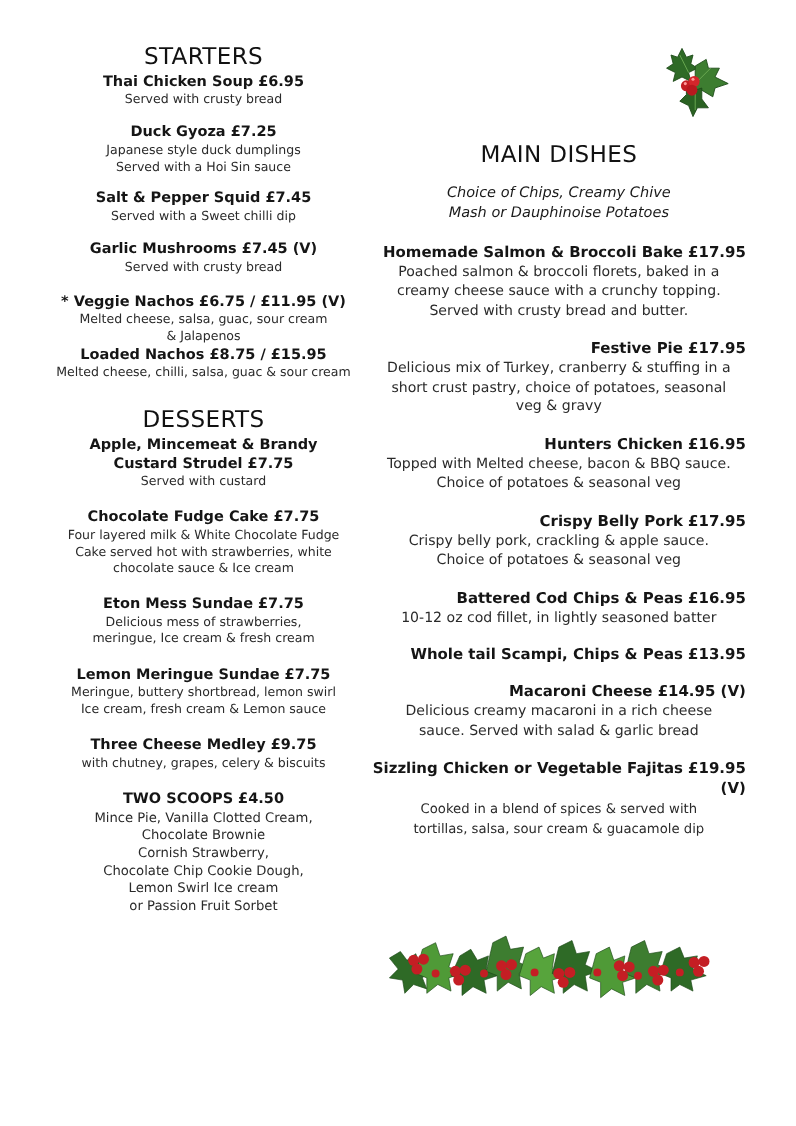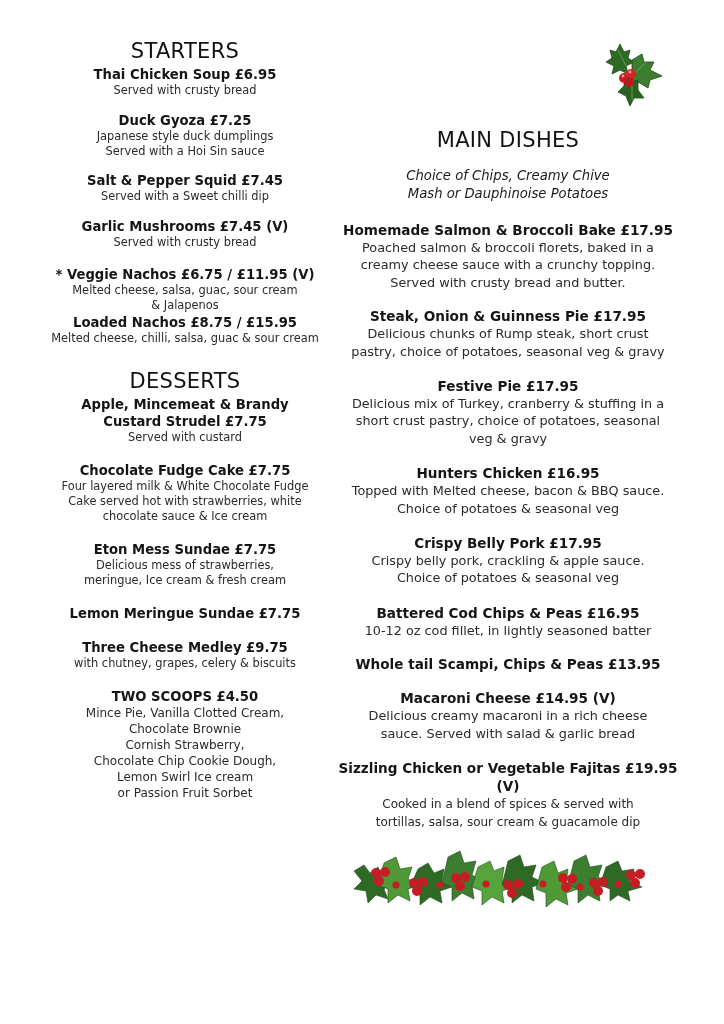"Homemade Salmon & Broccoli Bake" .col-right .item-title { text-align: none -> right }
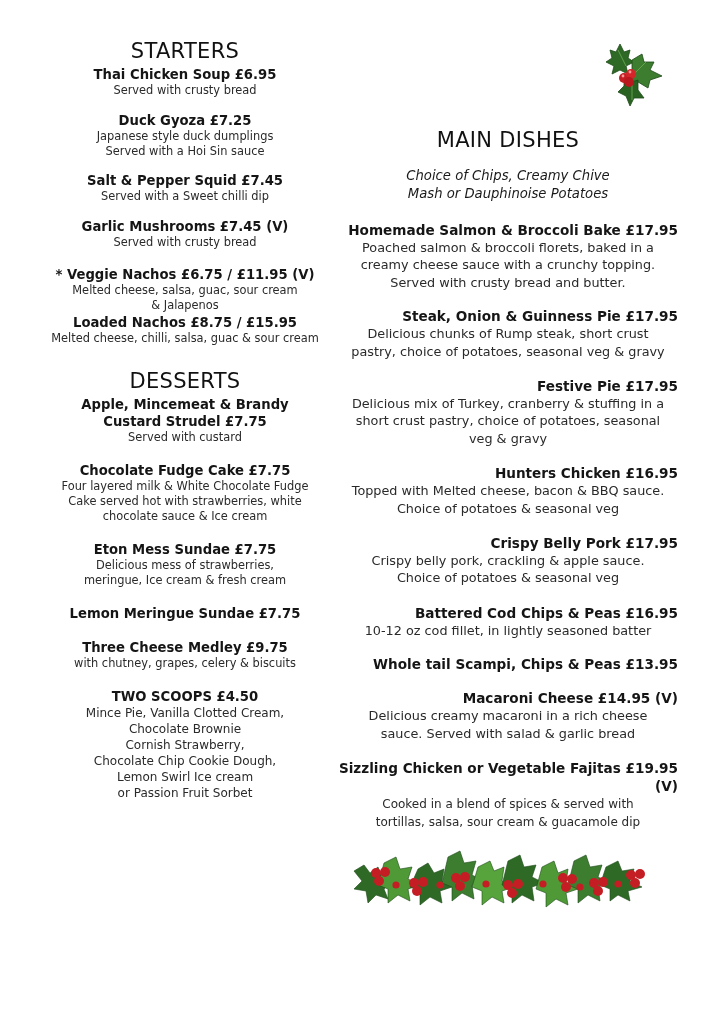"Steak, Onion & Guinness Pie" div.item { html: <div> <div>Steak, Onion &amp; Guinness Pie £17.95</div> <div>Delicious chunks of Rump steak, short crust pastry, choice of potatoes, seasonal veg &amp; gravy</div> </div> -> none }
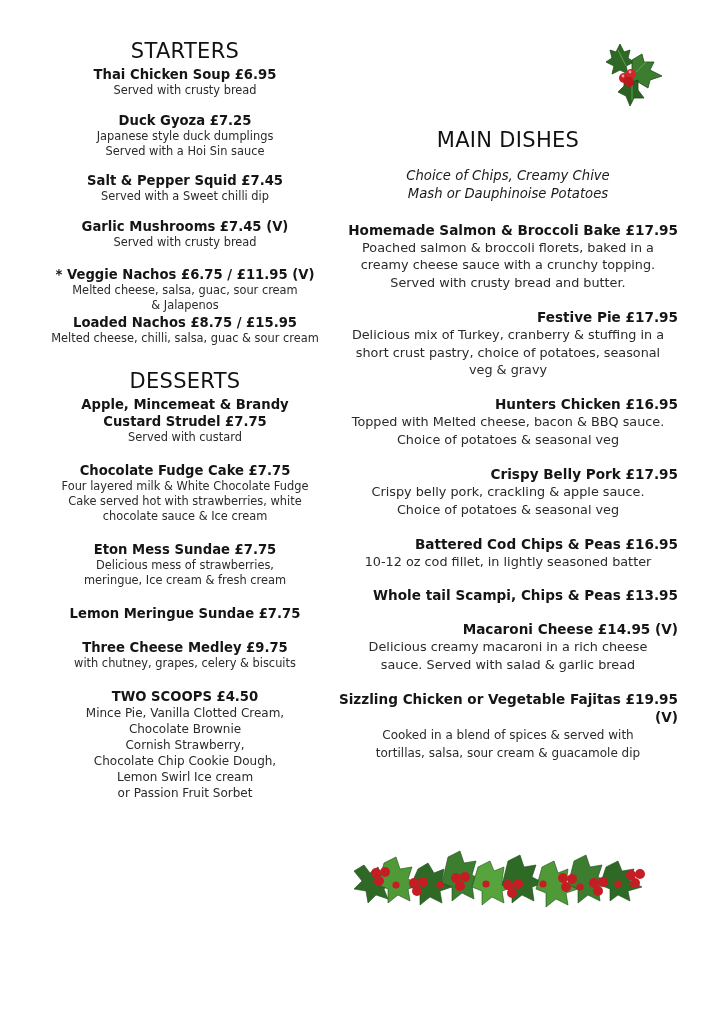"Meringue, buttery shortbread, lemon" div.item-desc { html: none -> <div>Meringue, buttery shortbread, lemon swirl Ice cream, fresh cream &amp; Lemon sauce</div> }
